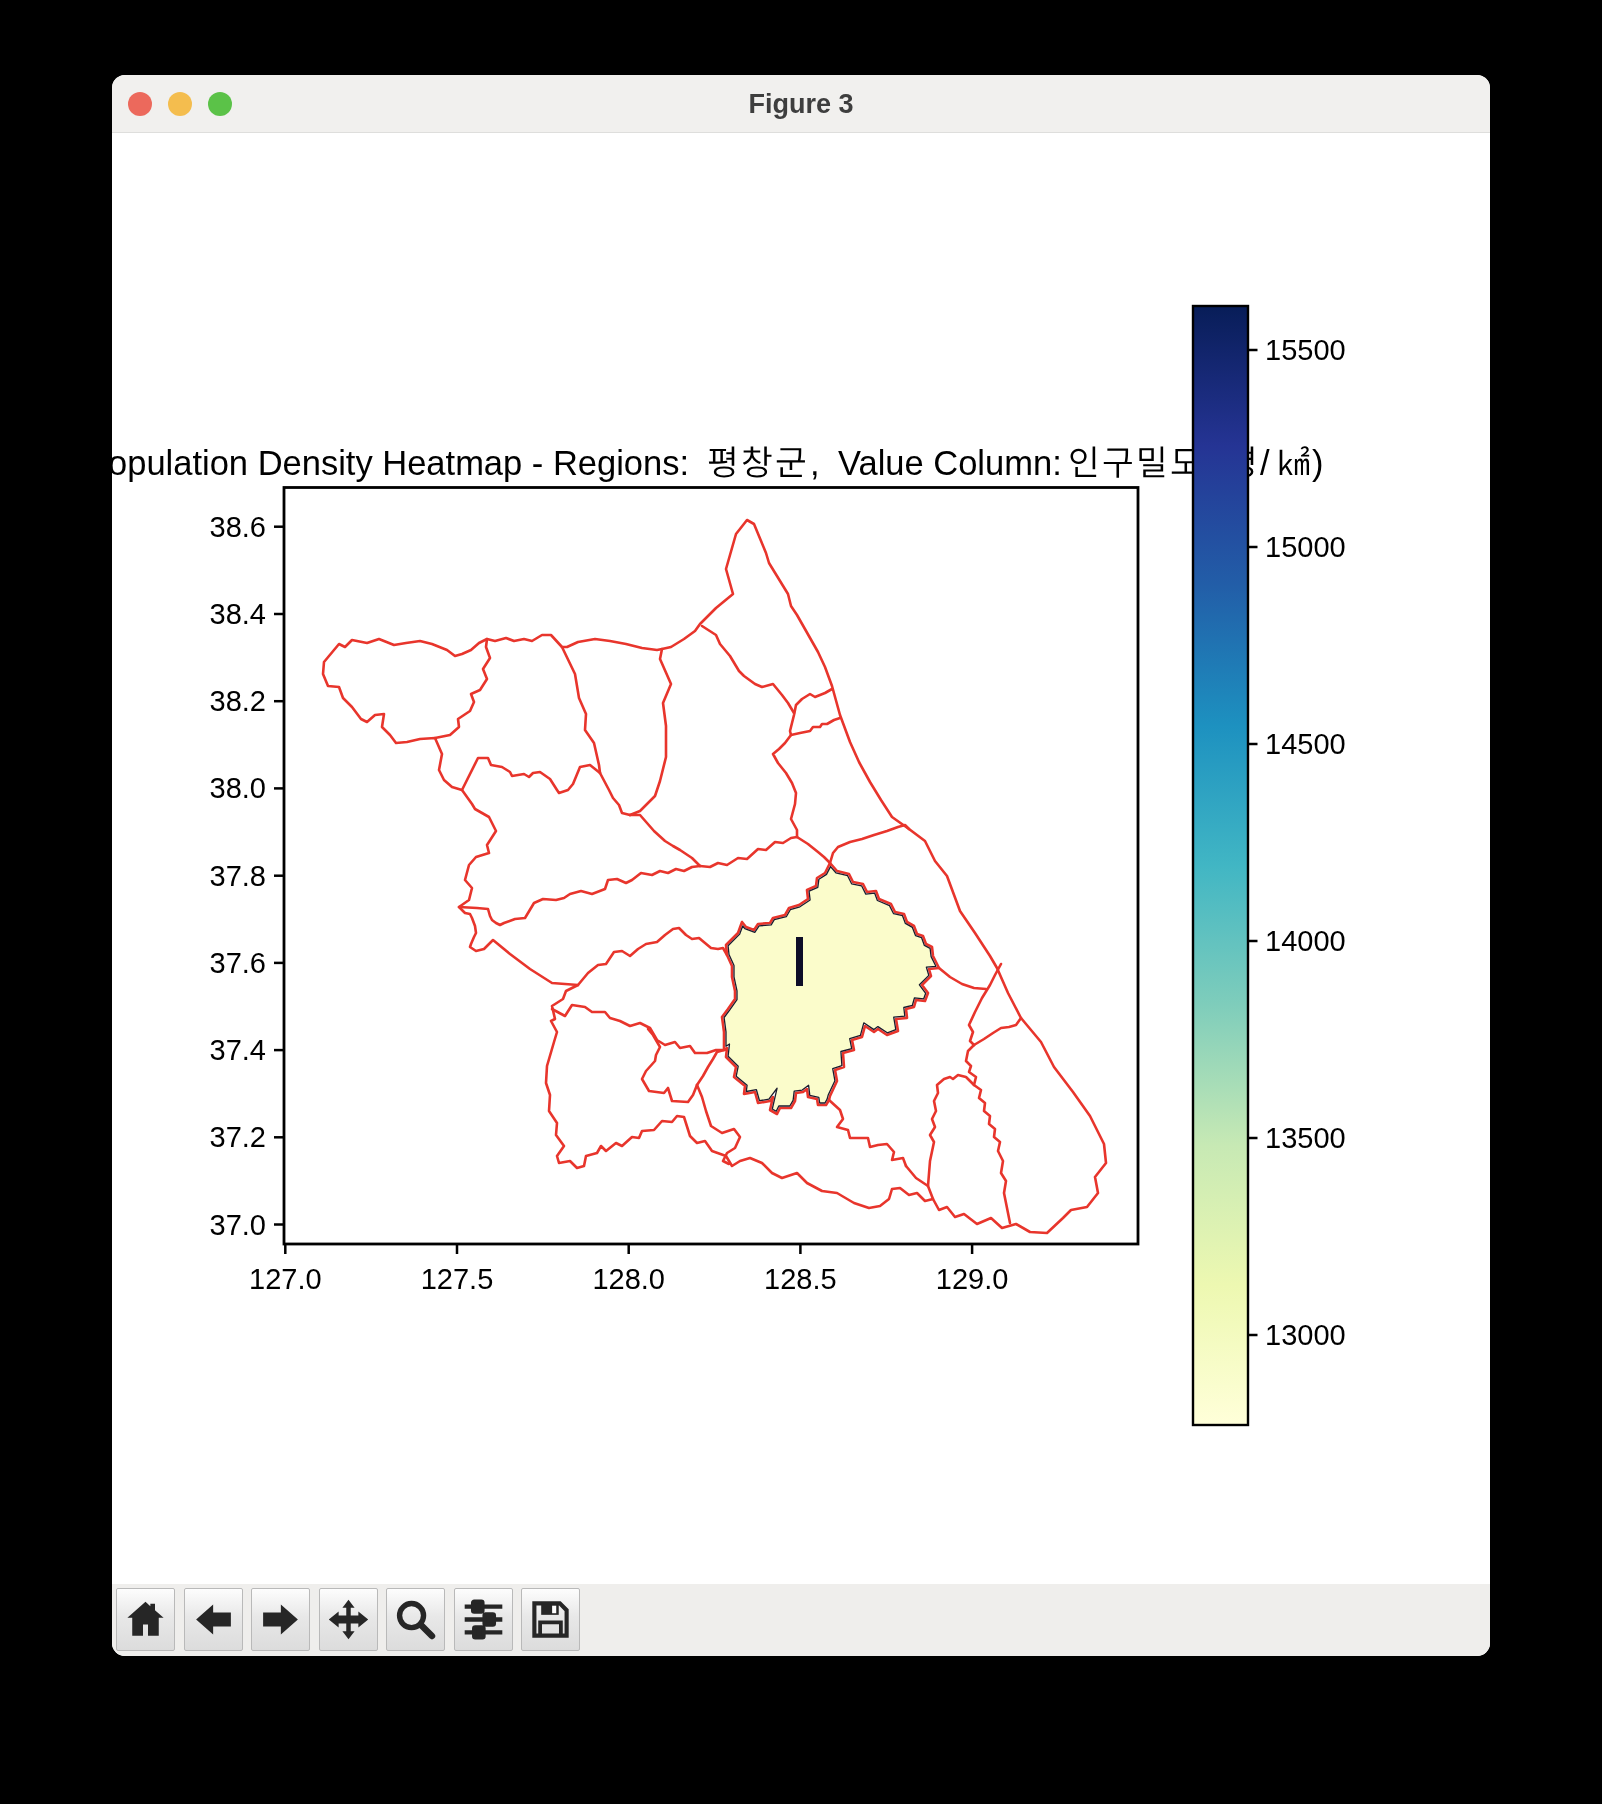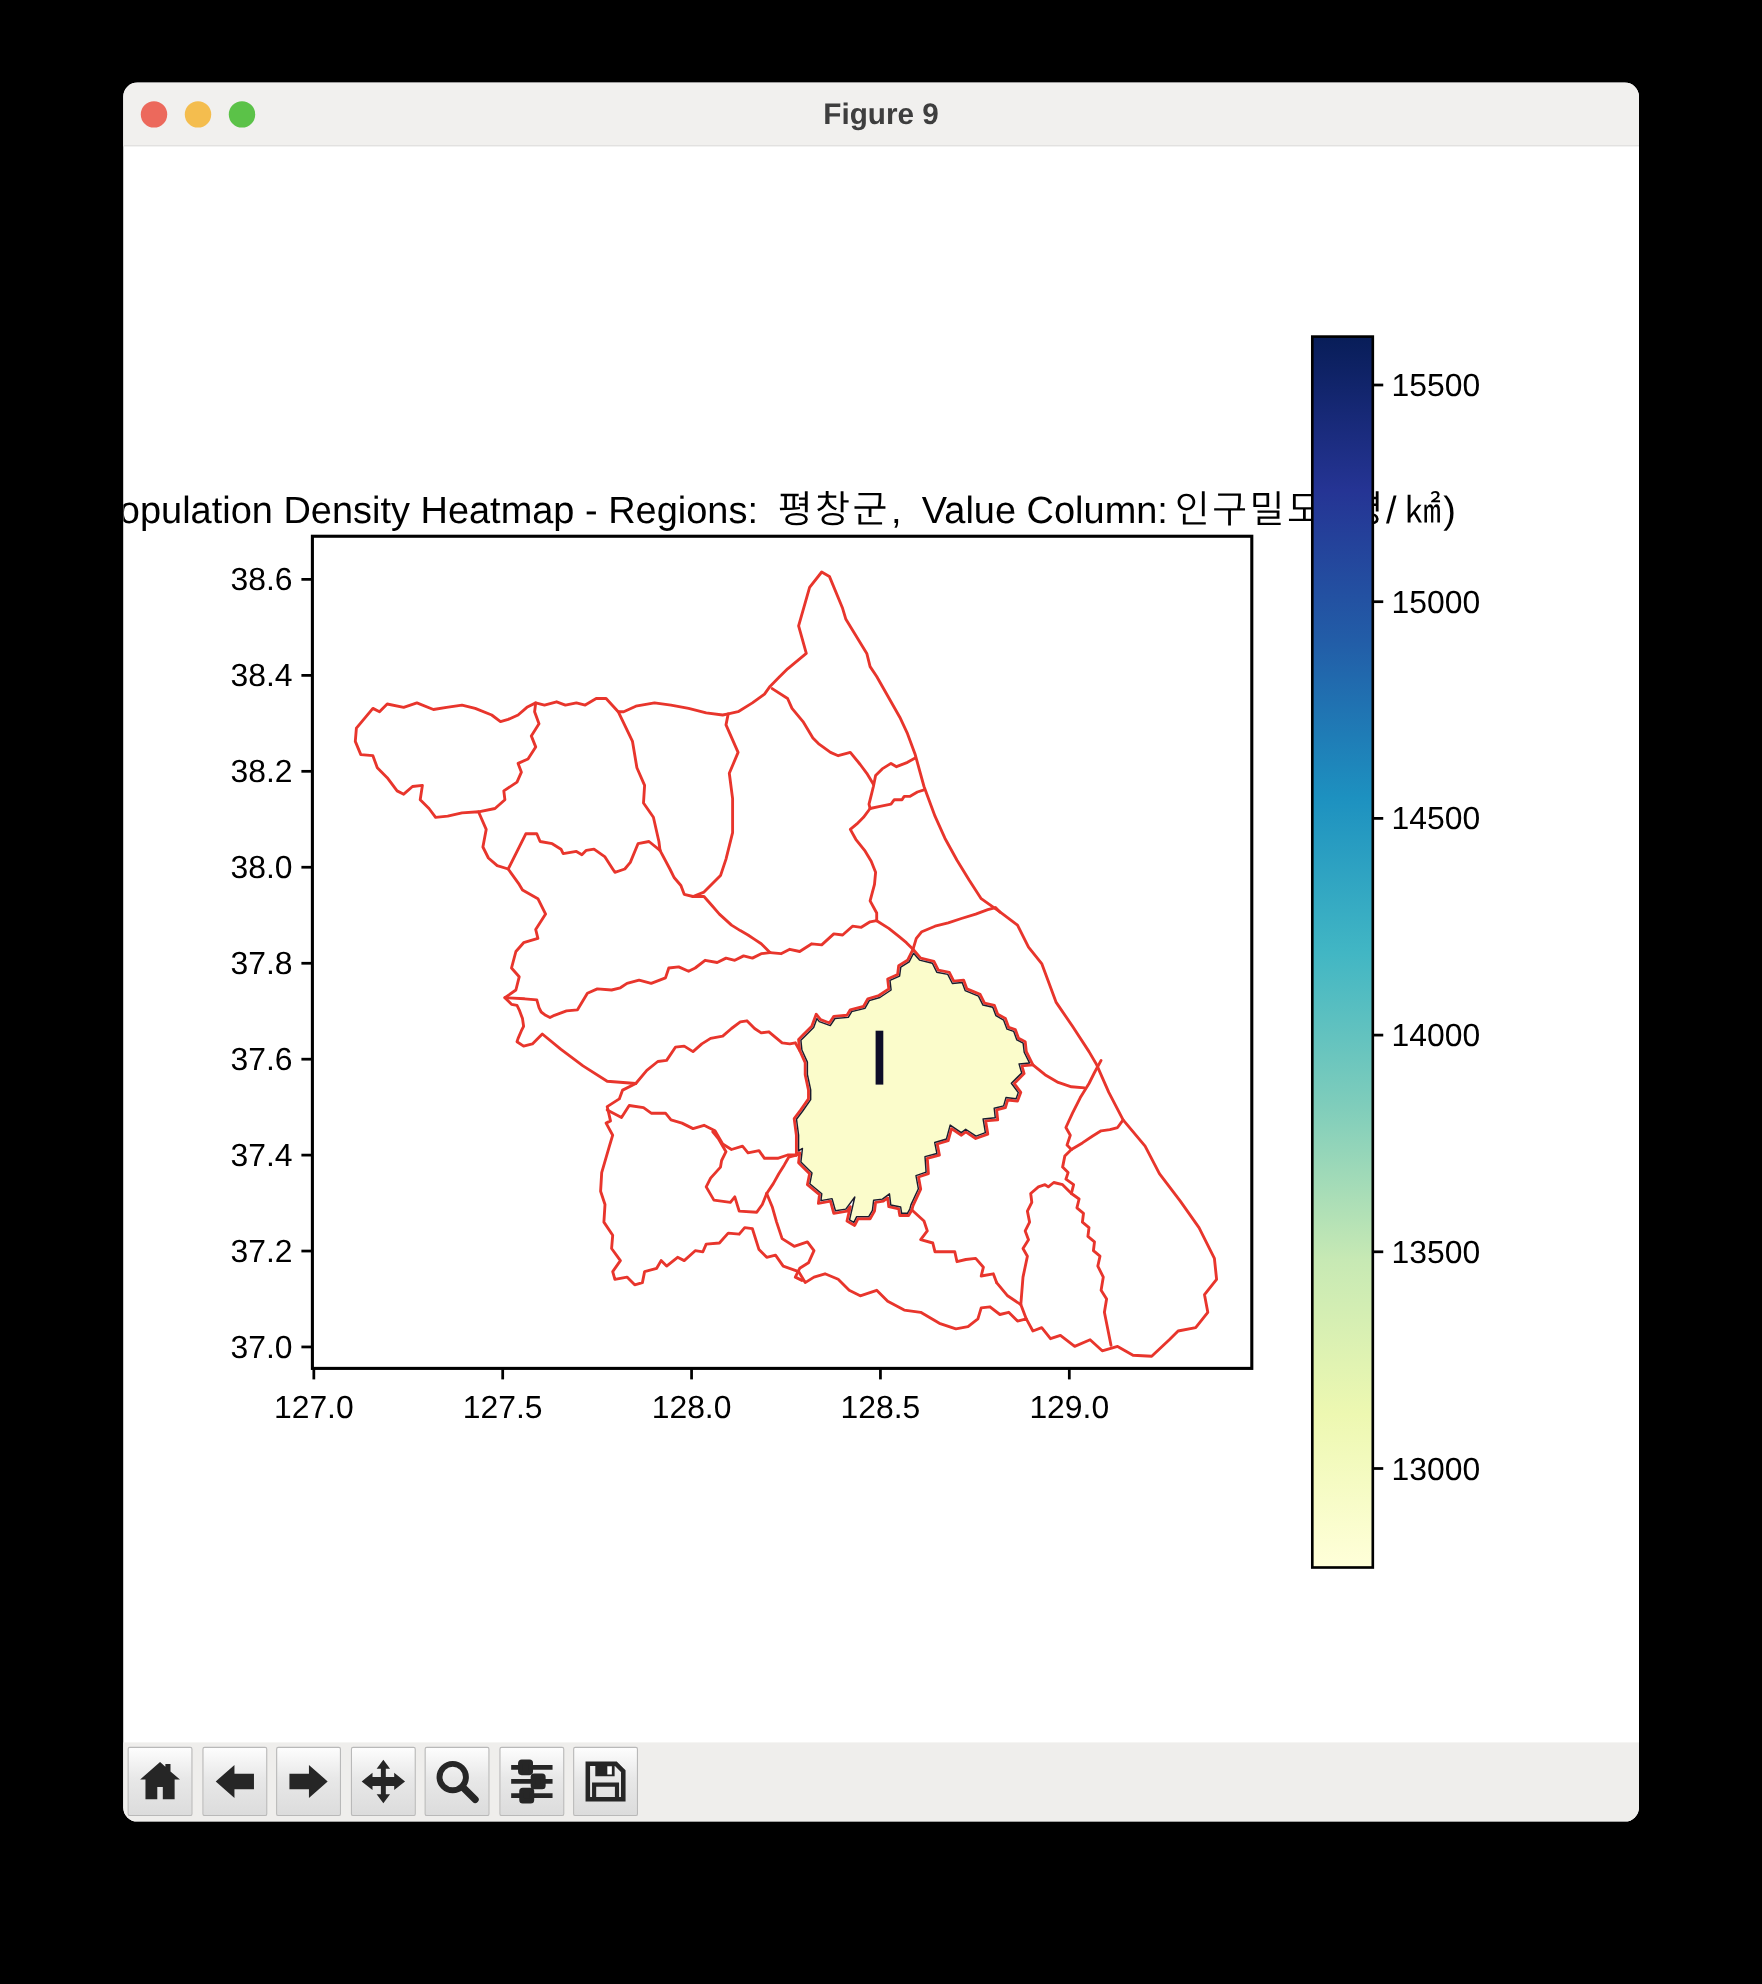"Figure 9" div { text: 9 -> 3 }
